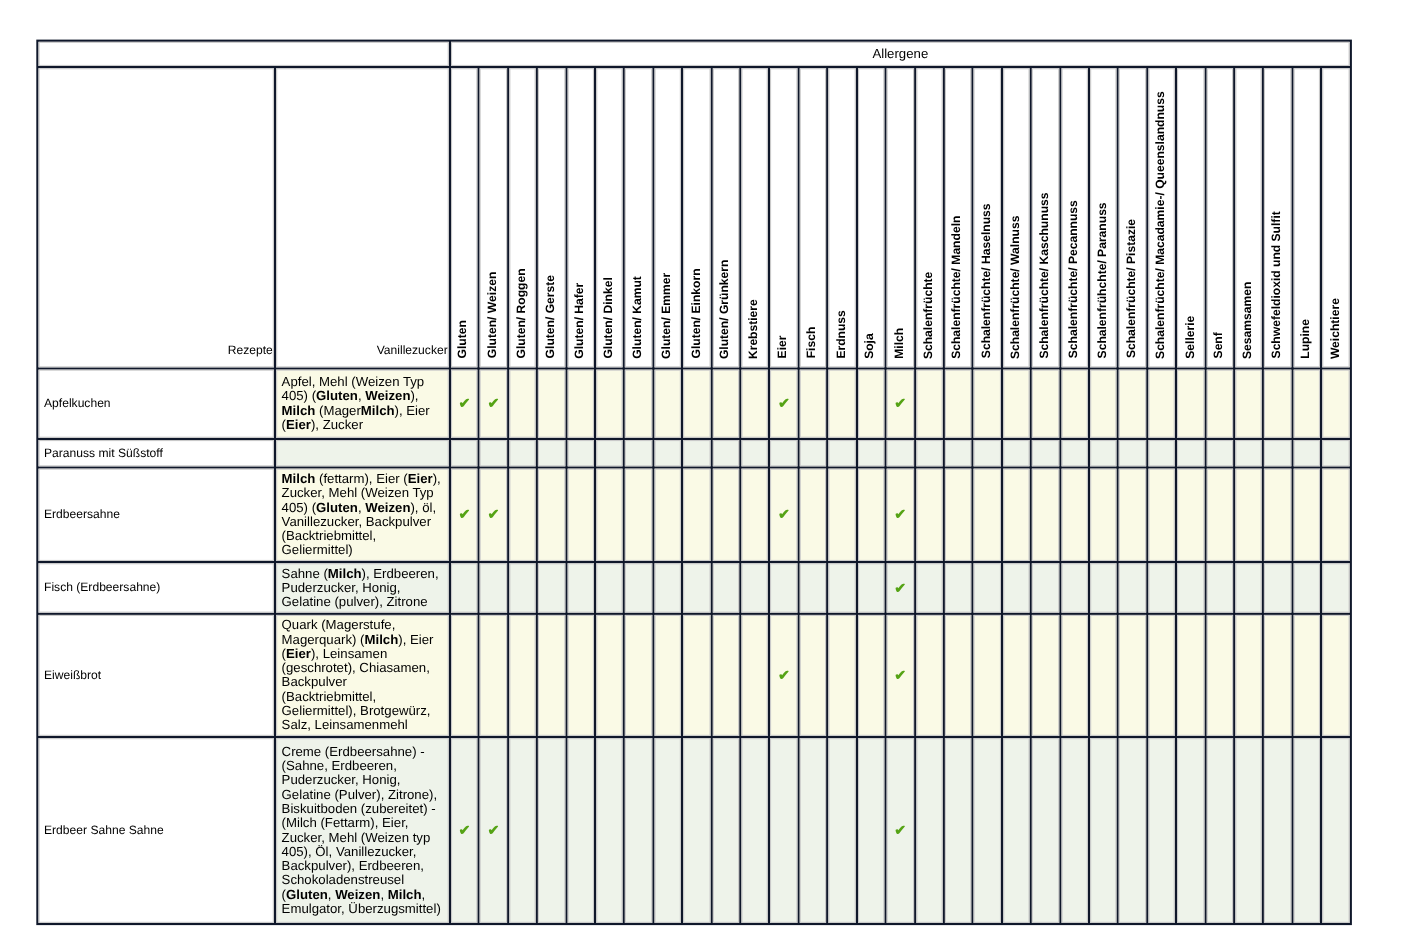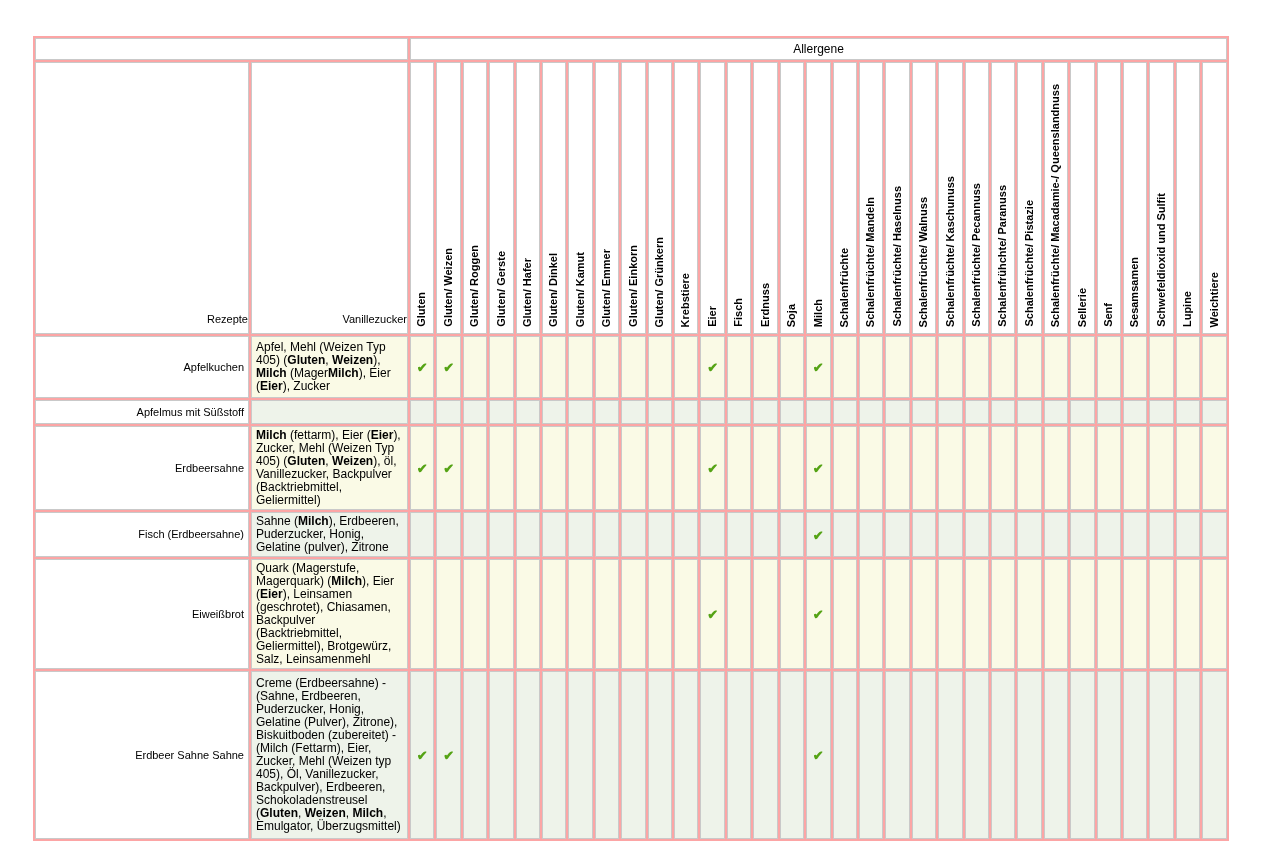"Allergene" table.allergen { background: #fca5a5 -> #0f172a }
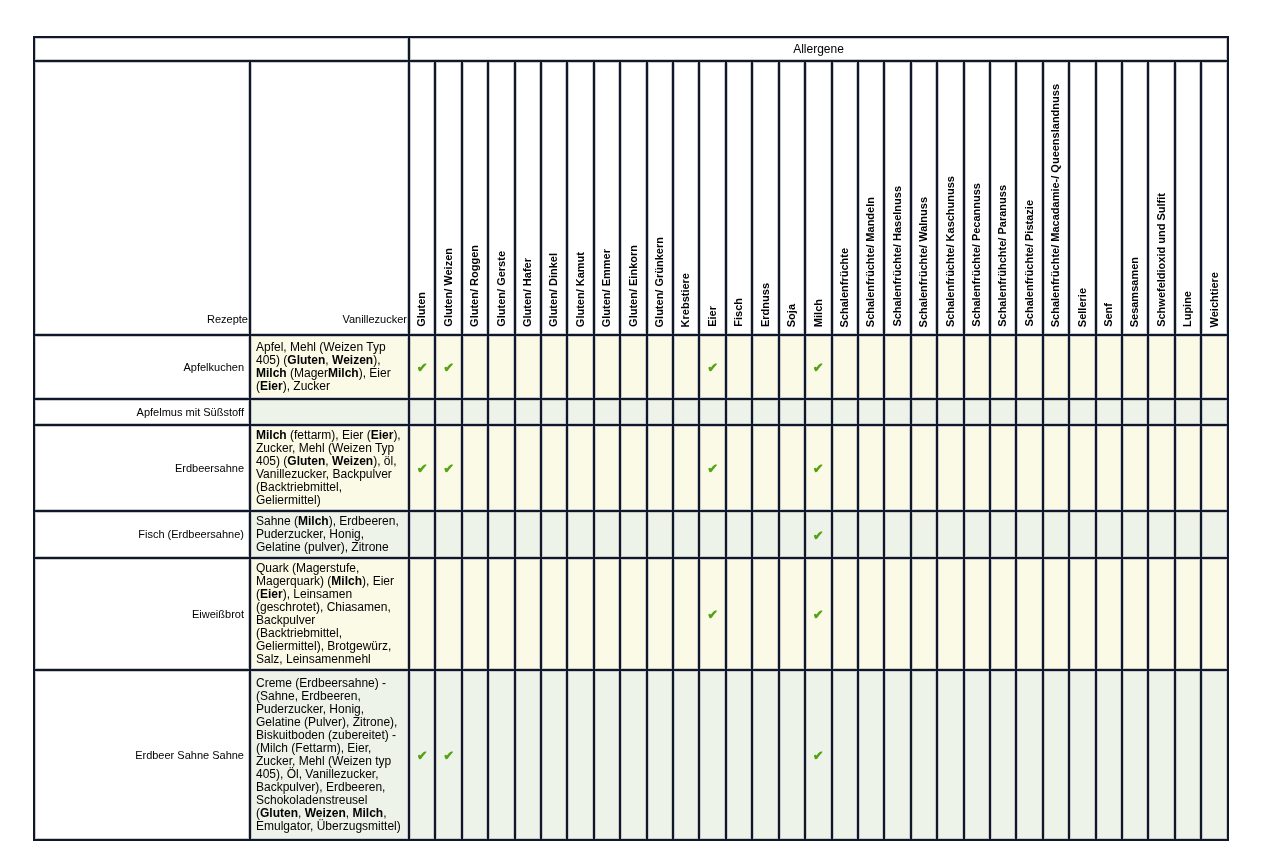"Apfelkuchen" tbody td.recipe { text-align: right -> none }
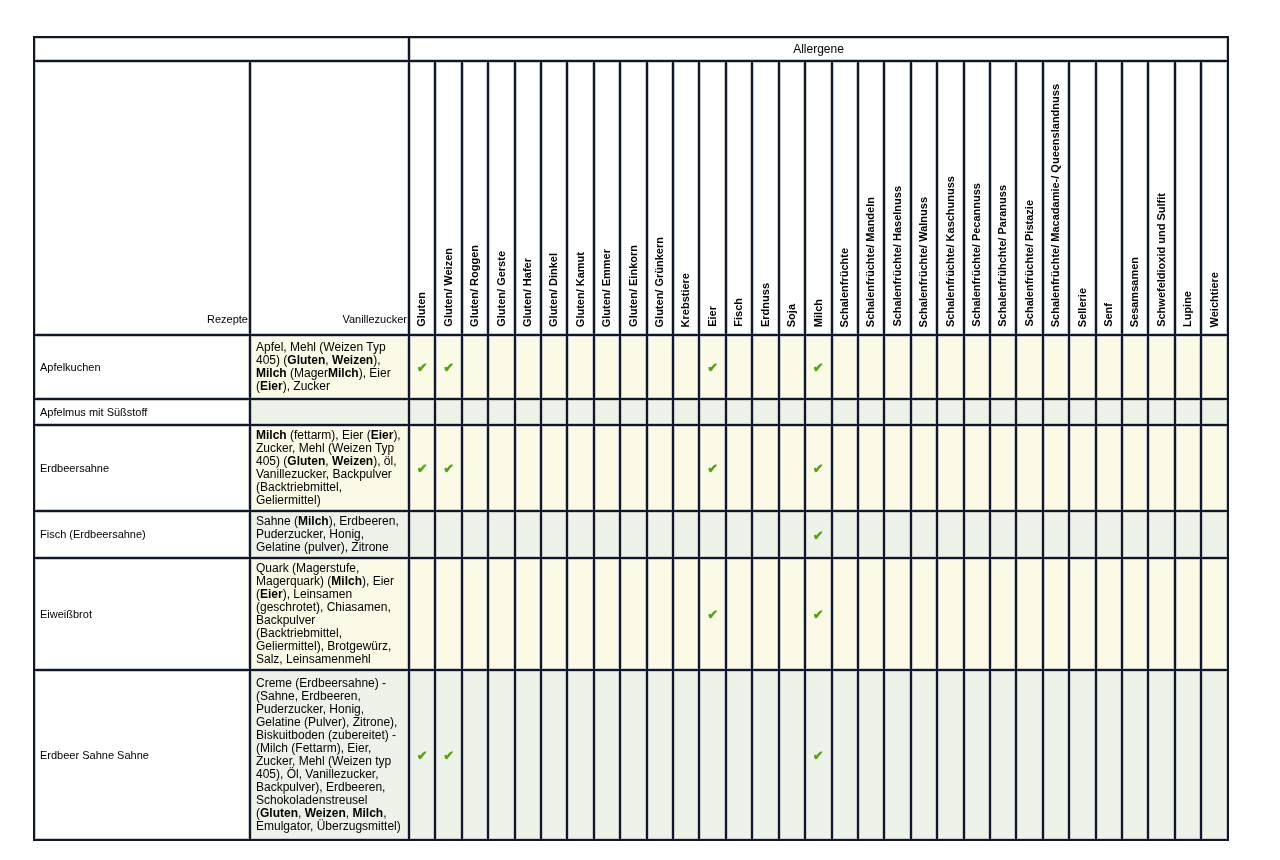"Apfelmus mit Süßstoff" td.recipe { text: Apfelmus -> Paranuss }
